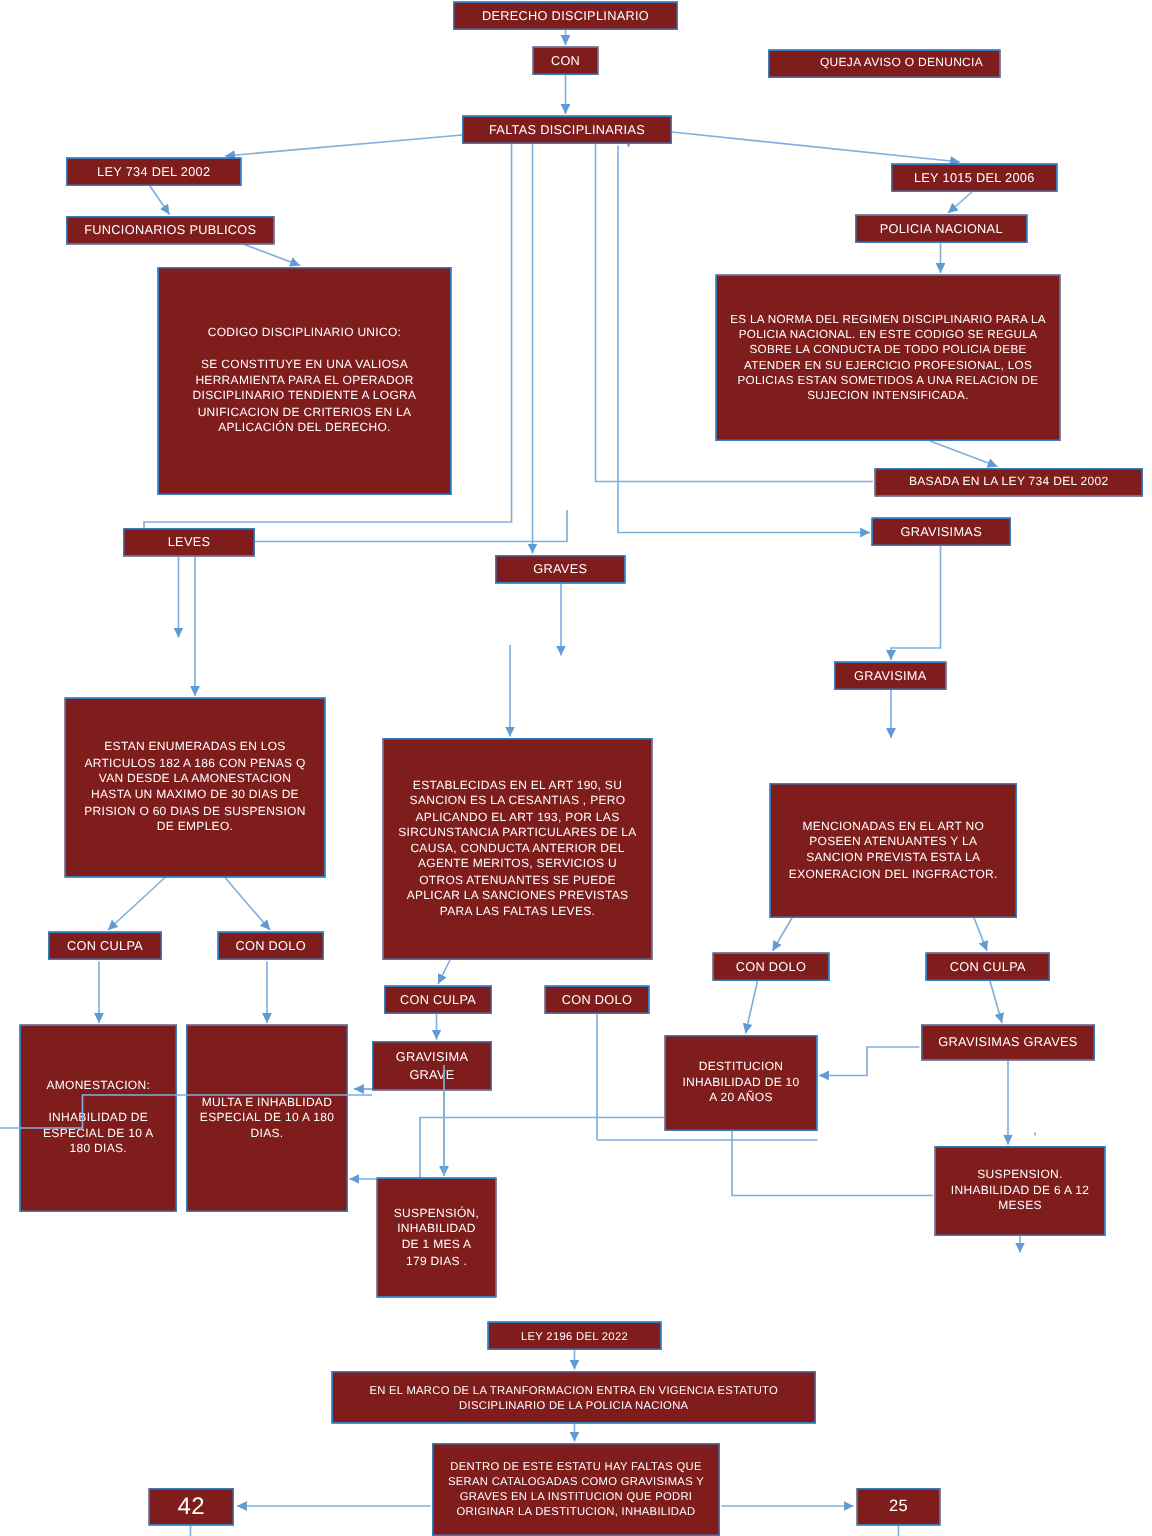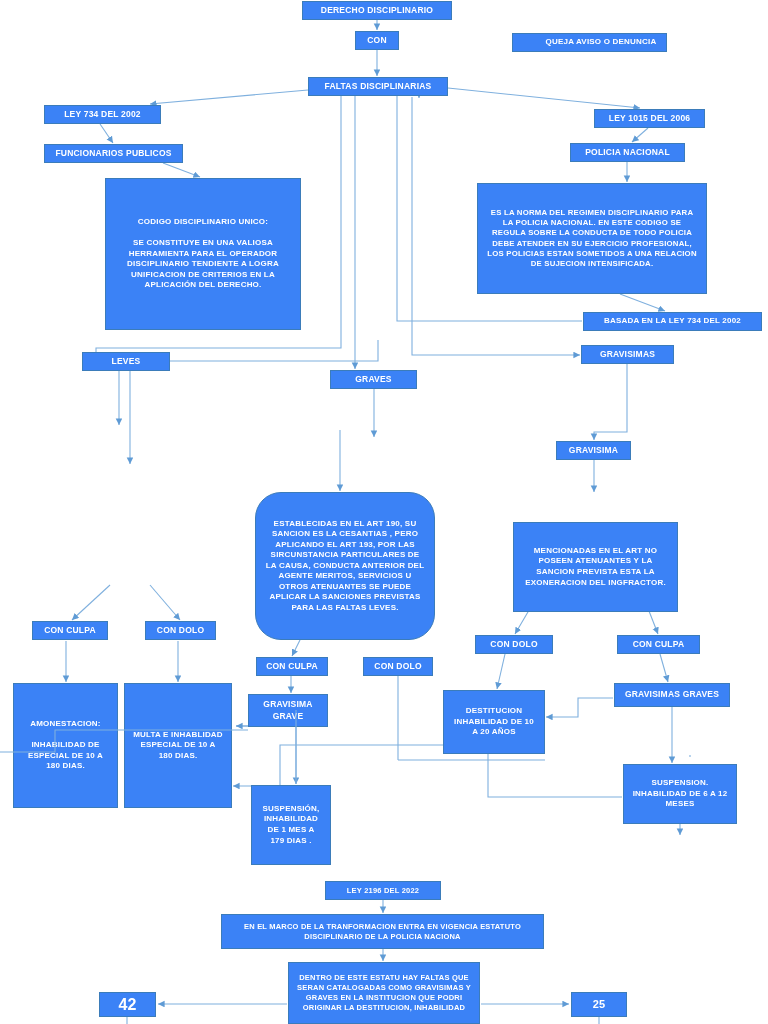"DERECHO DISCIPLINARIO" .node { background: #3b82f6 -> #7f1d1d; font-weight: bold -> none }
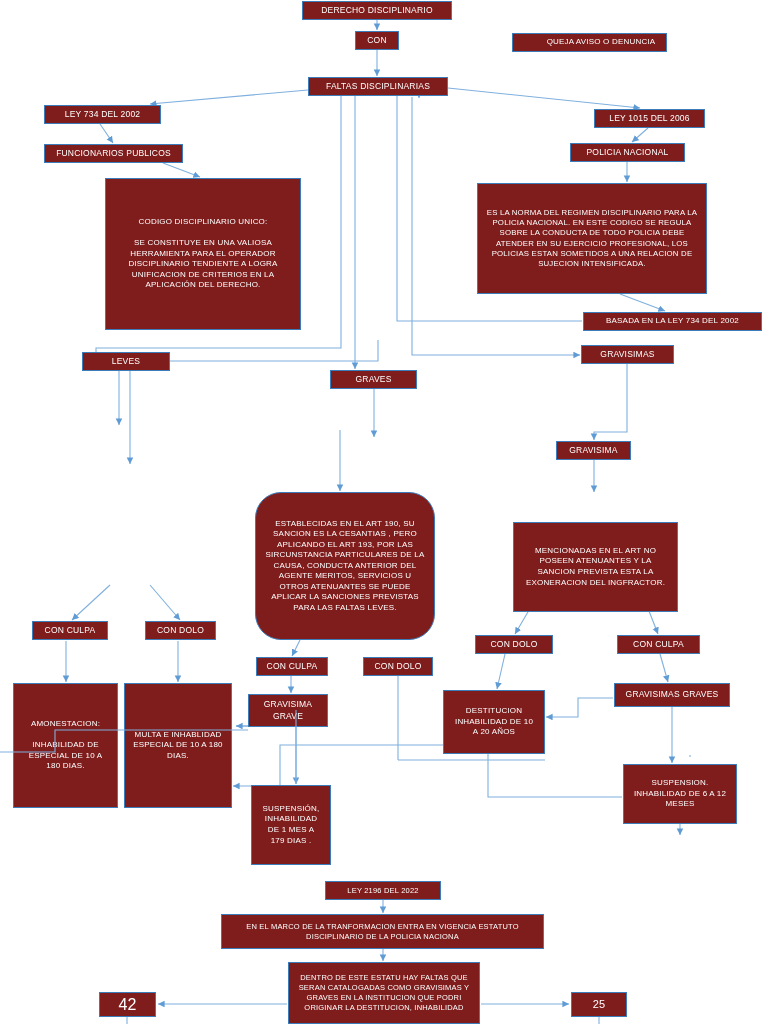"ESTAN ENUMERADAS EN LOS ARTICULOS" div.node { html: none -> <div>ESTAN ENUMERADAS EN LOS ARTICULOS 182 A 186 CON PENAS Q VAN DESDE LA AMONESTACION HASTA UN MAXIMO DE 30 DIAS DE PRISION O 60 DIAS DE SUSPENSION DE EMPLEO.</div> }
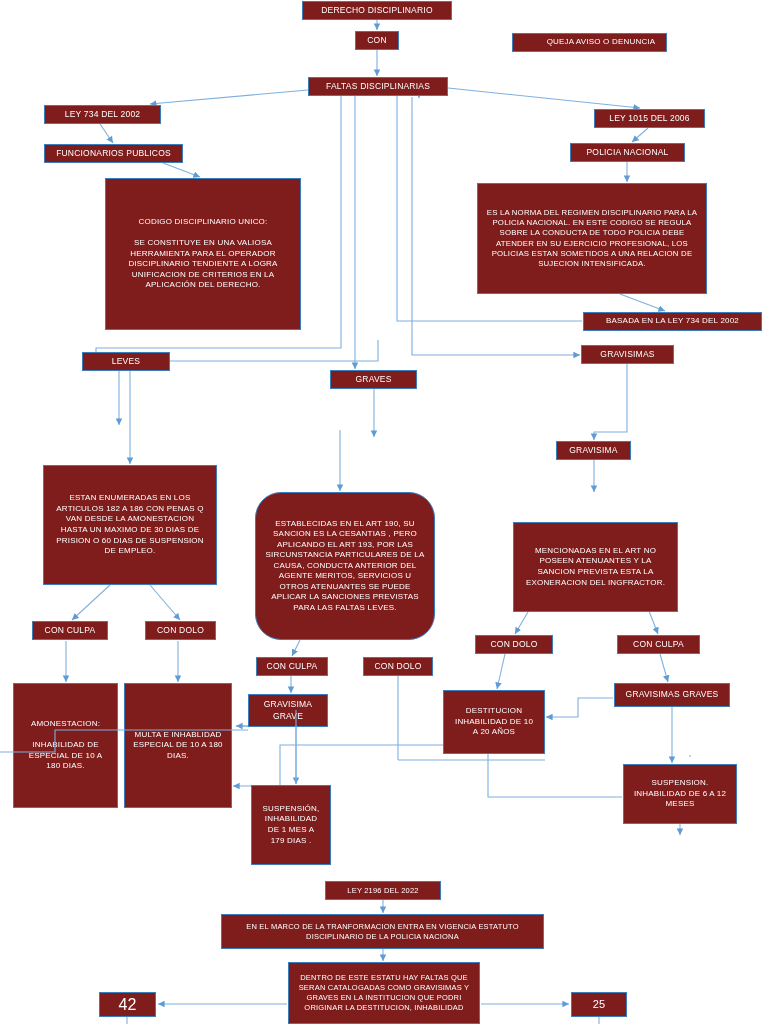"ESTABLECIDAS EN EL ART 190," div.node { border-radius: 26px -> none }
